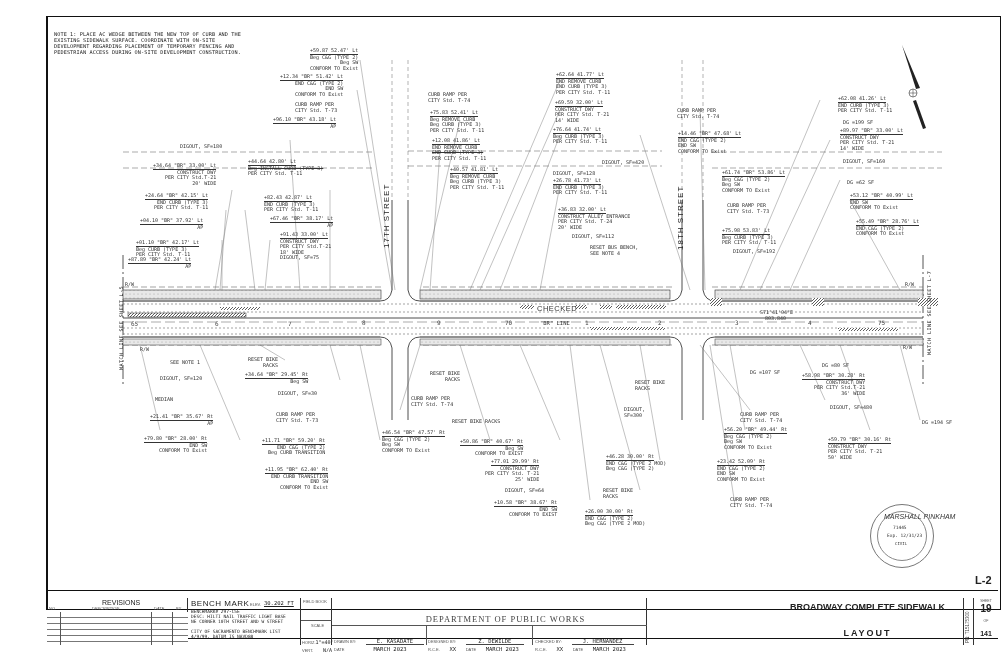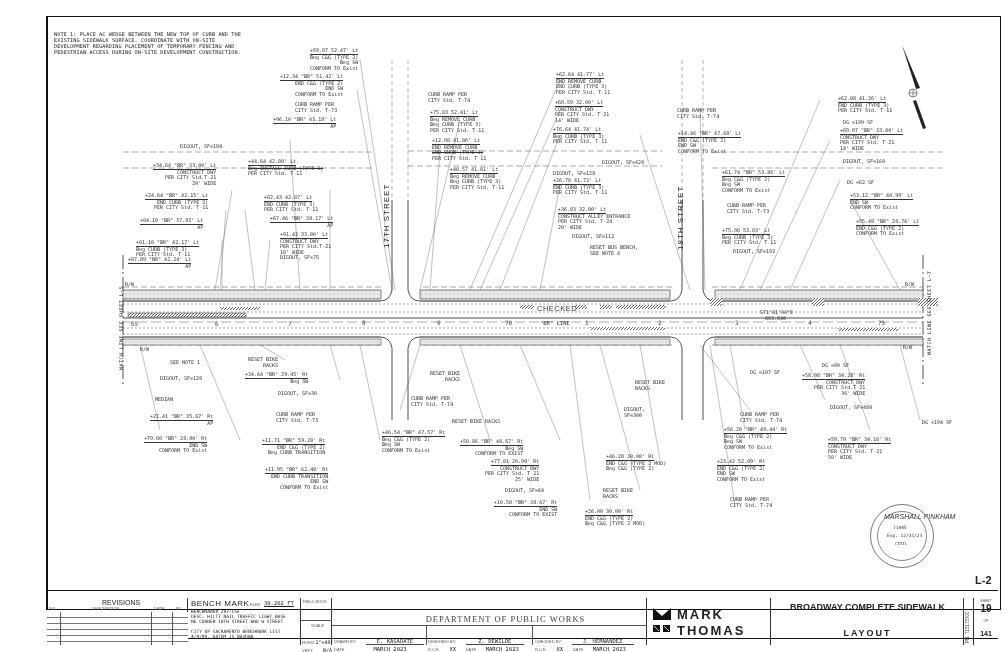"MARK" div.cell { html: <div> <svg> <path></path> <rect></rect> <rect></rect> <path></path> <path></path> </svg> <div>MARK</div> <div>THOMAS</div> </div> -> none }
